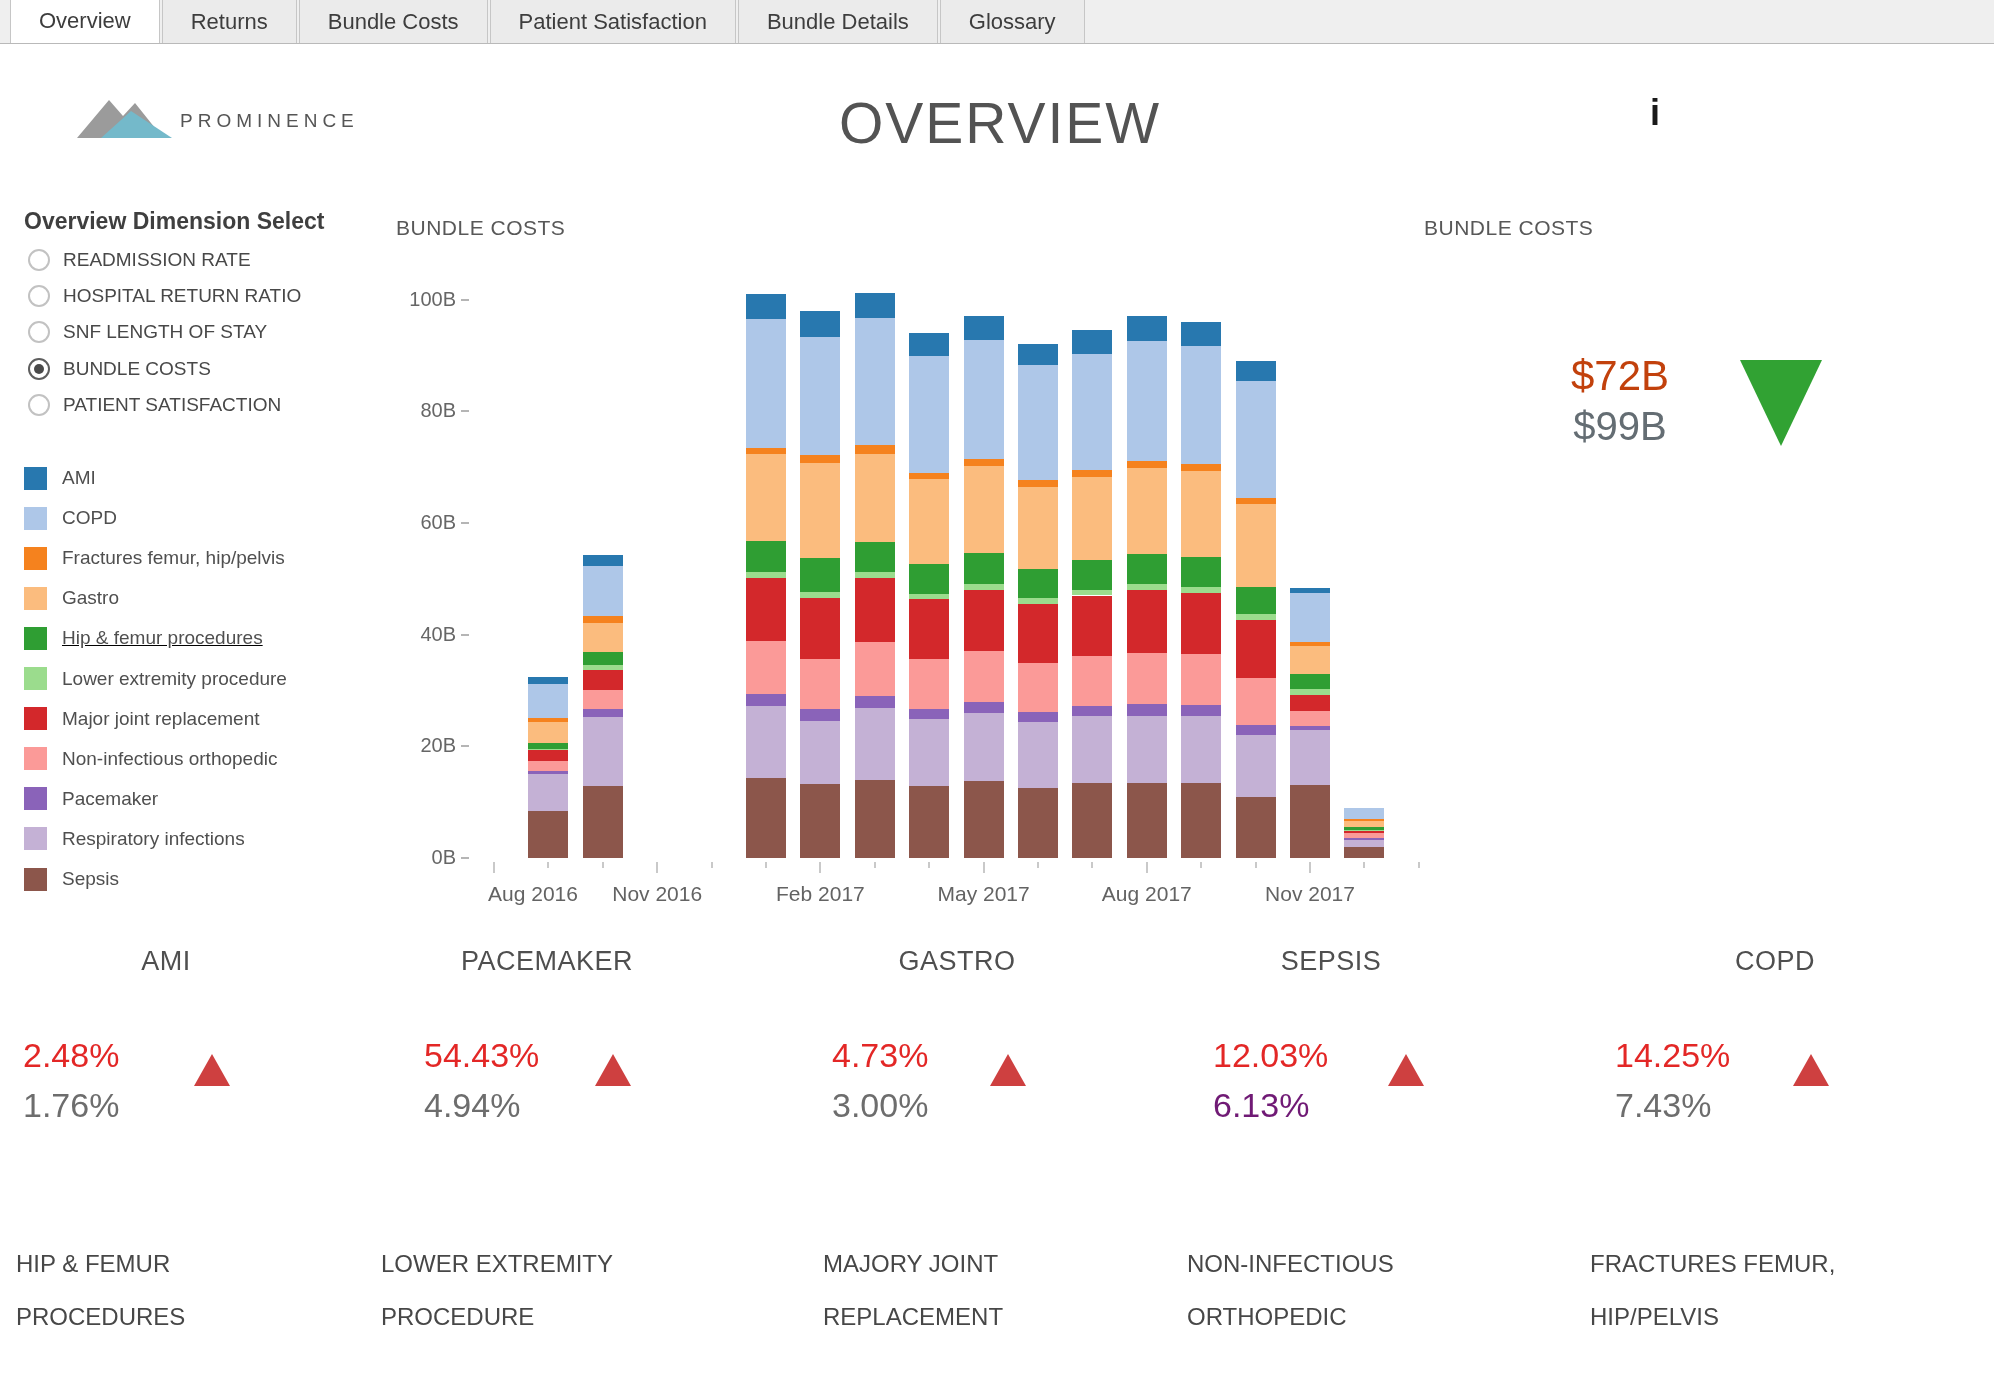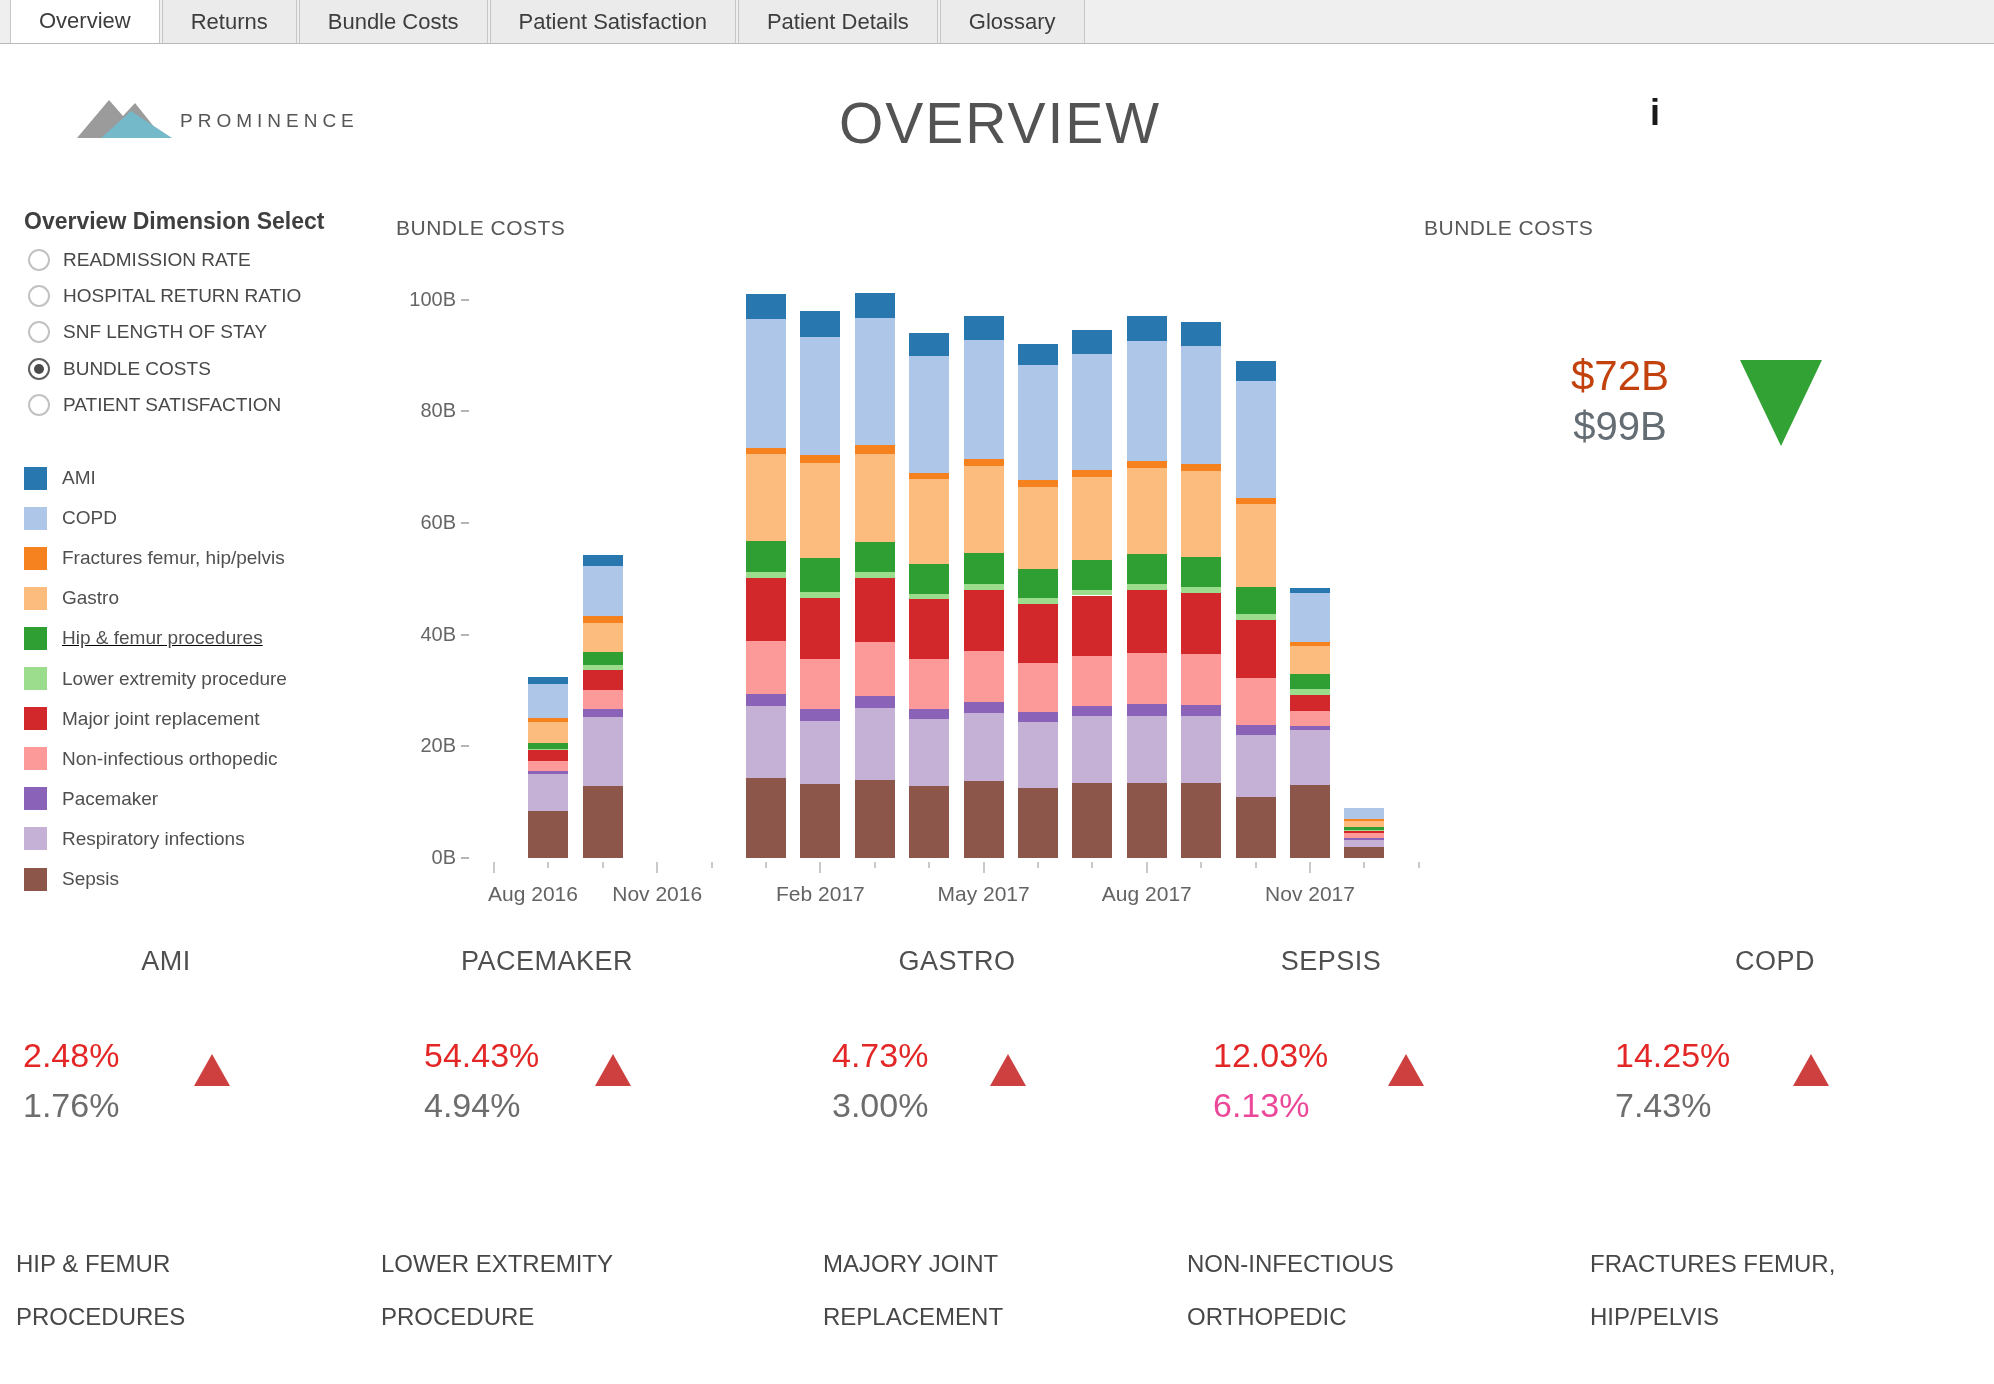"Patient Details" div.tab { text: Patient -> Bundle }
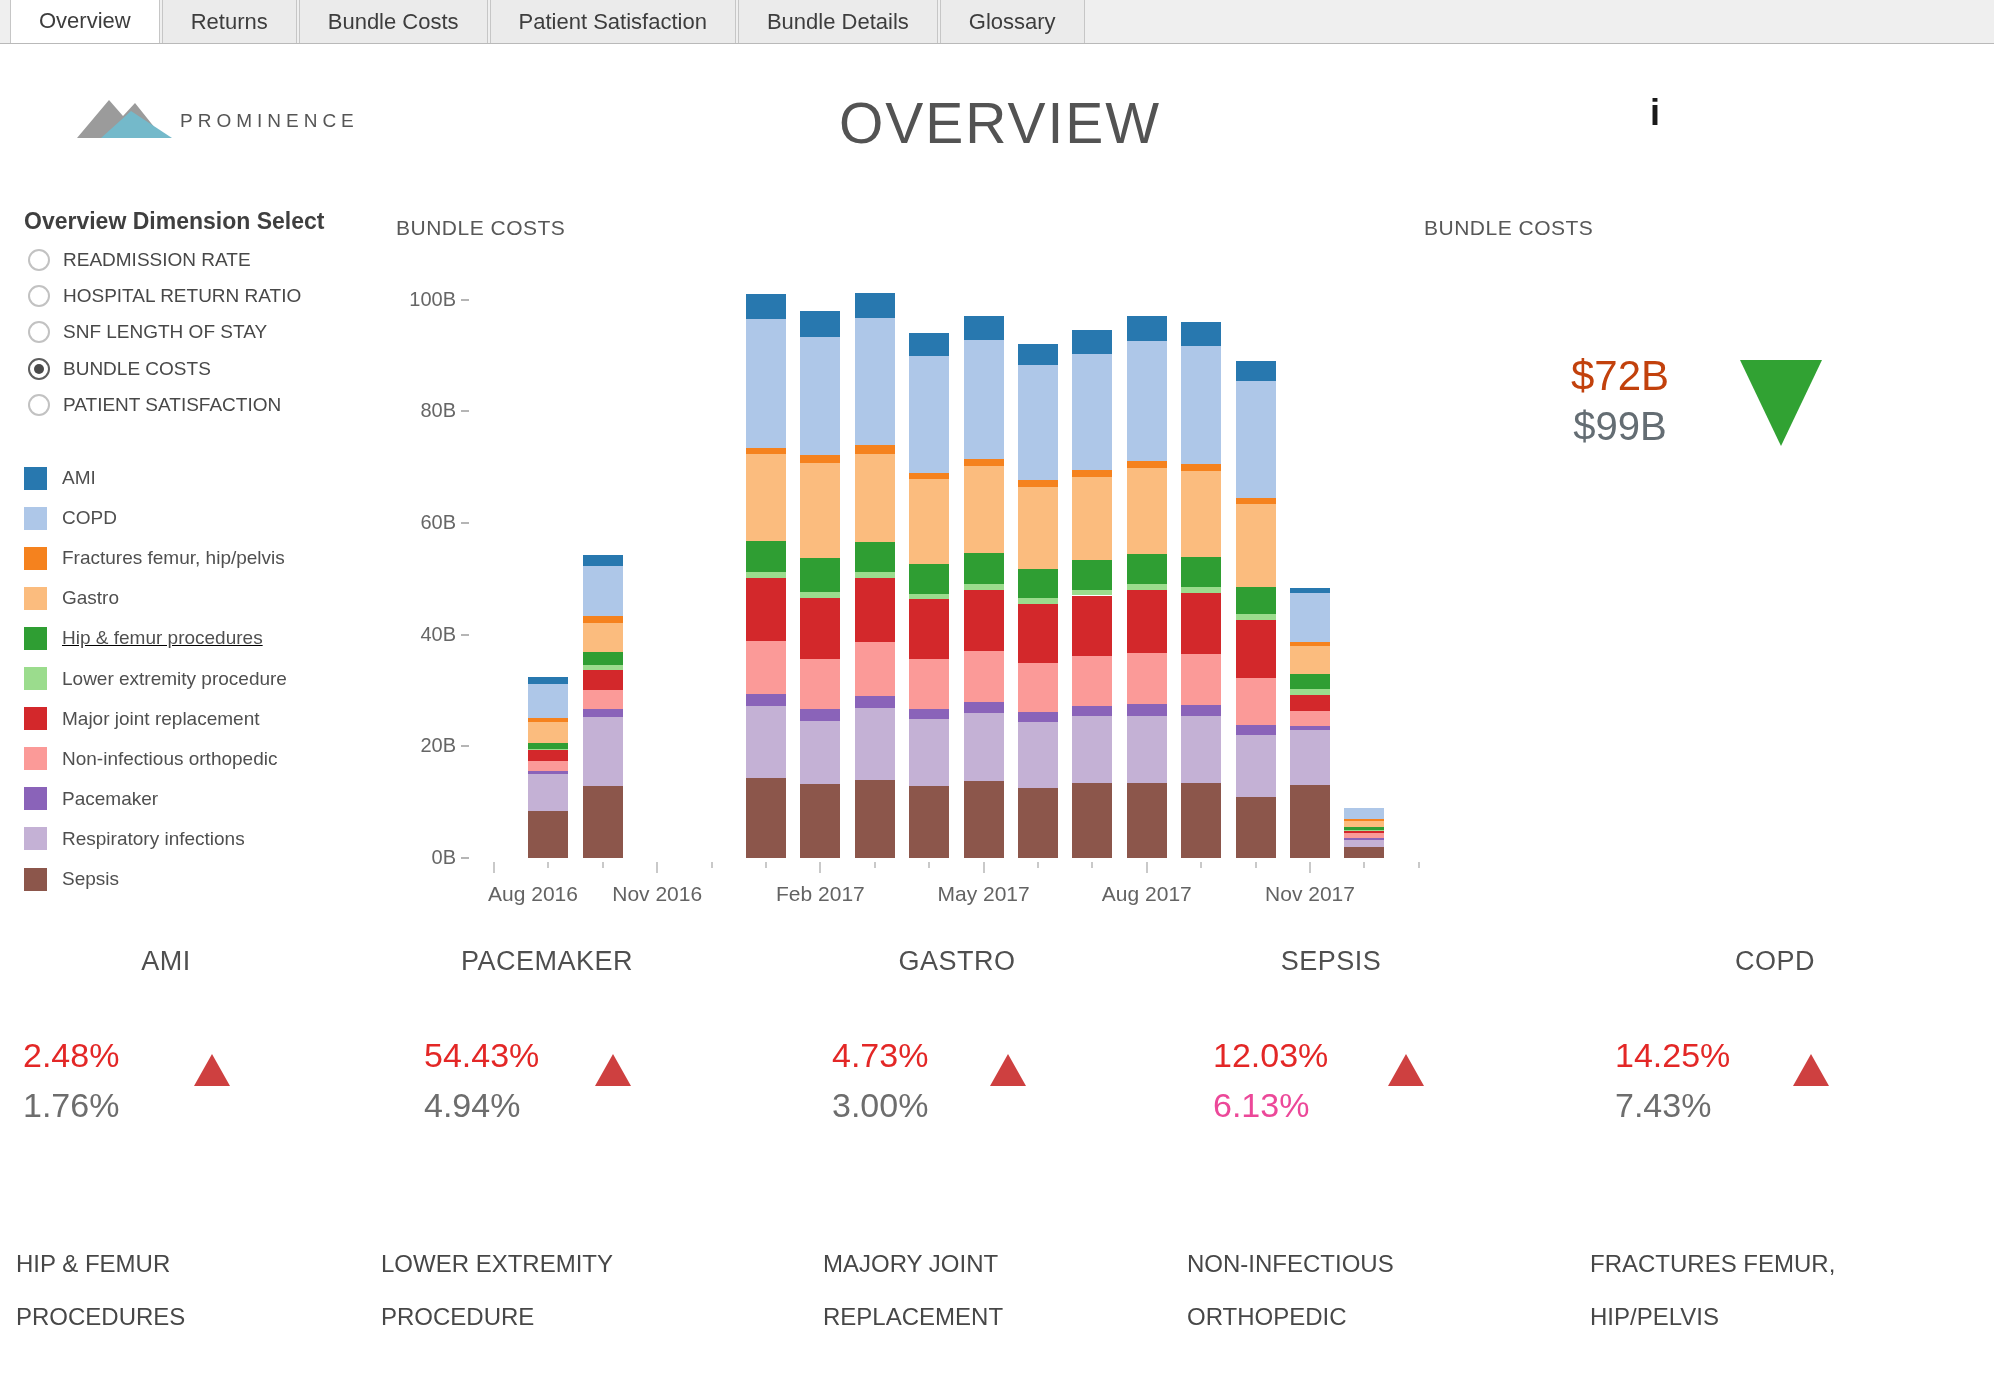"6.13%" div.bk-prior { color: #ec4899 -> #701a75 }
